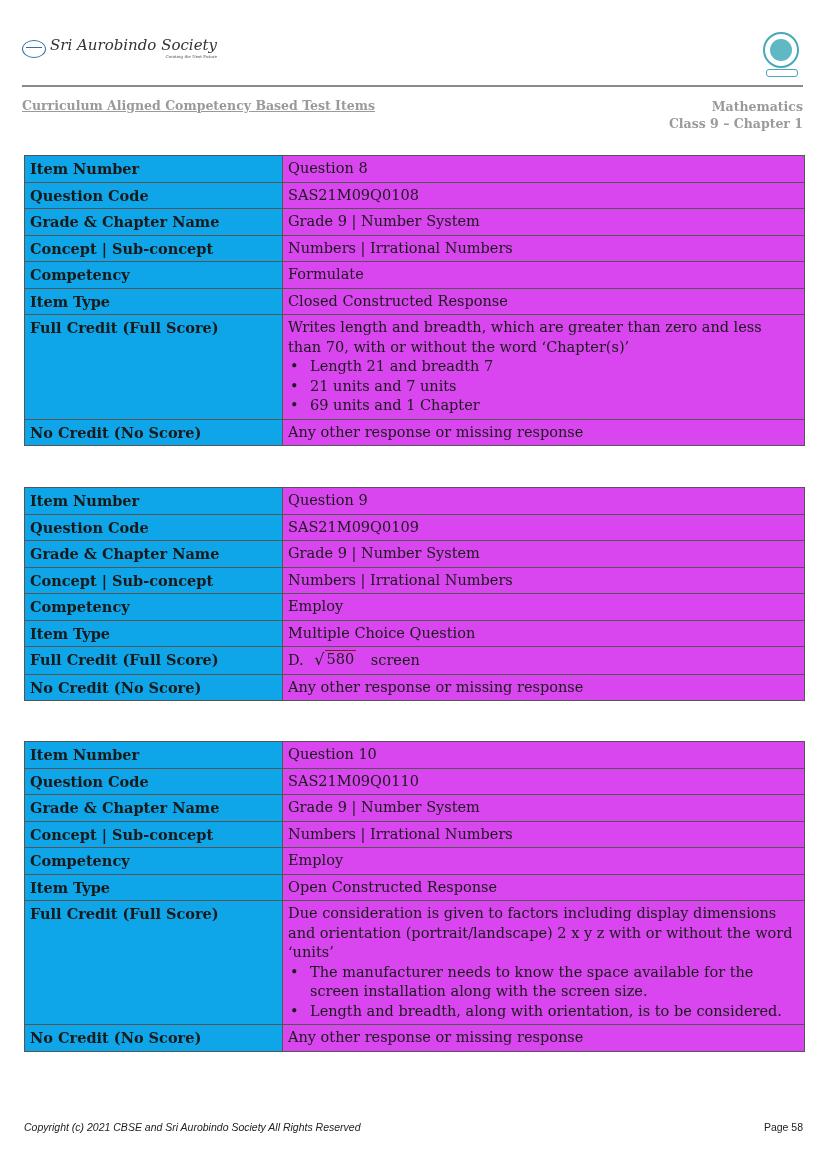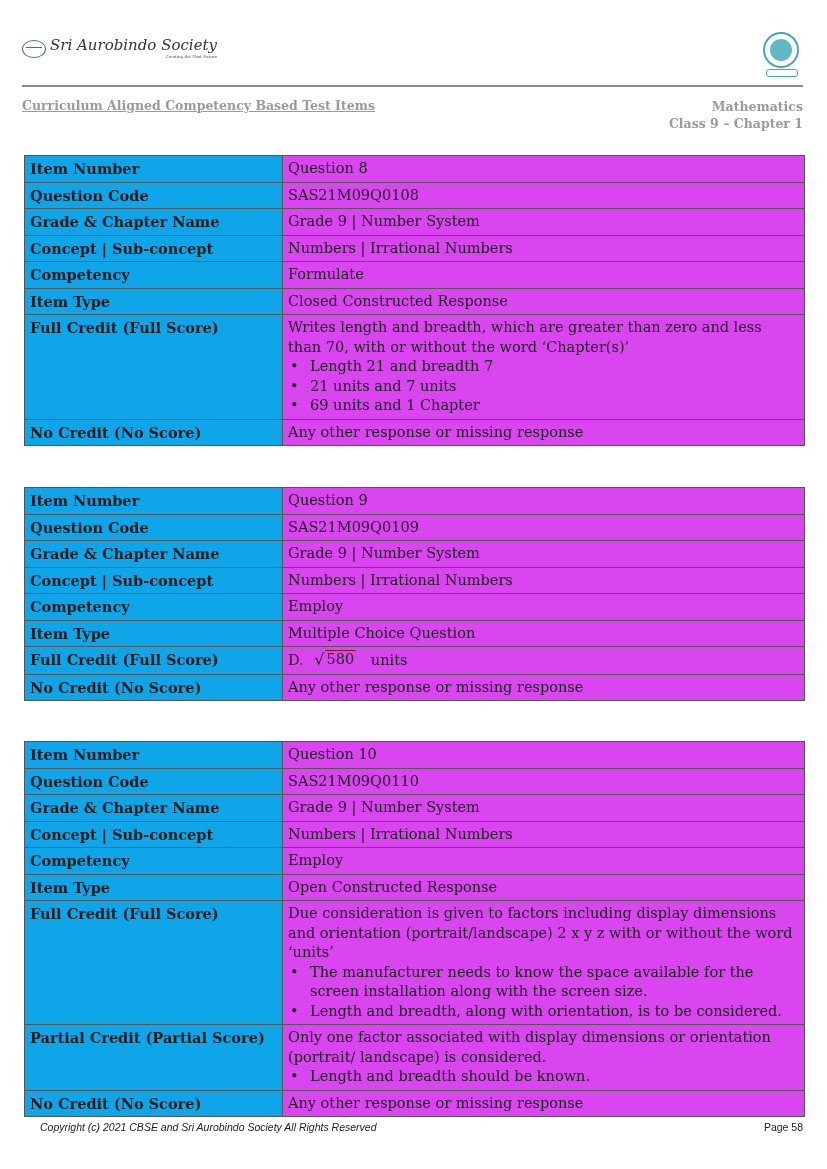"units" span { text: units -> screen }
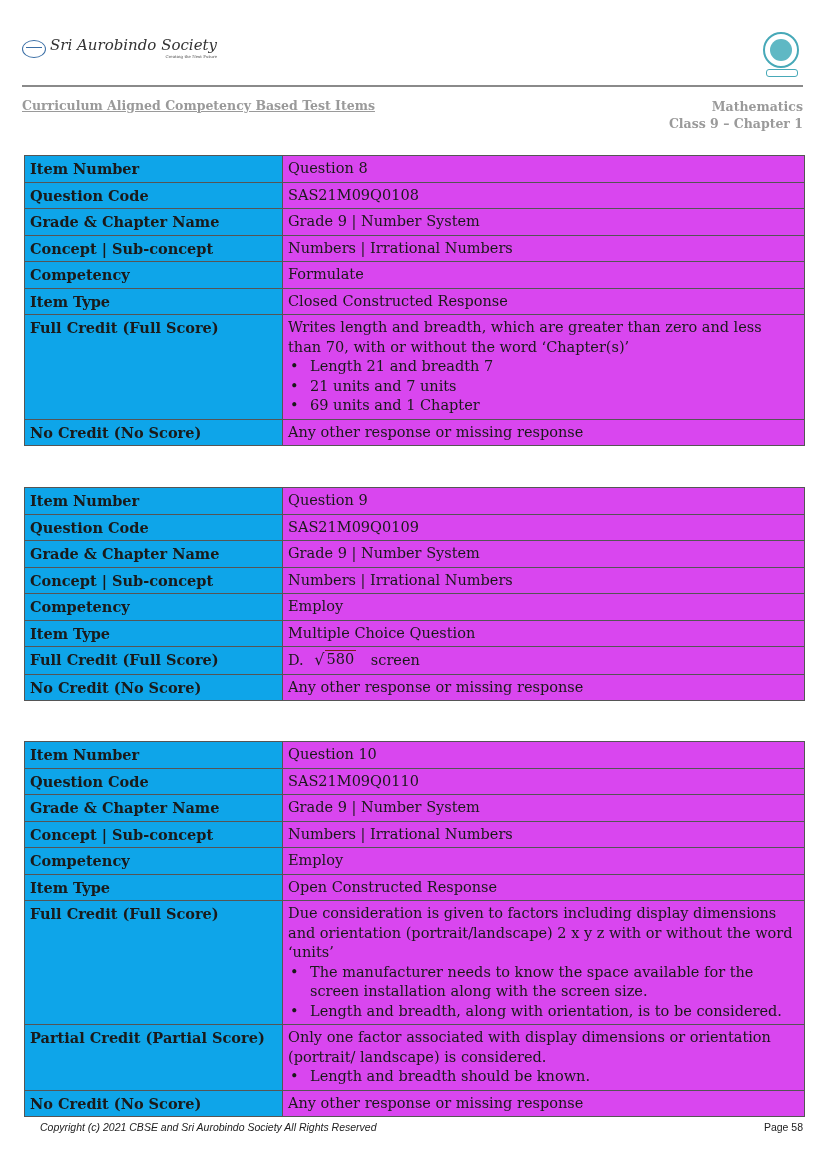"Partial Credit (Partial Score)" tr { html: <tr> <td>Partial Credit (Partial Score)</td> <td> <div>Only one factor associated with display dimensions or orientation (portrait/ landscape) is considered.</div> <ul> <li>Length and breadth should be known.</li> </ul> </td> </tr> -> none }
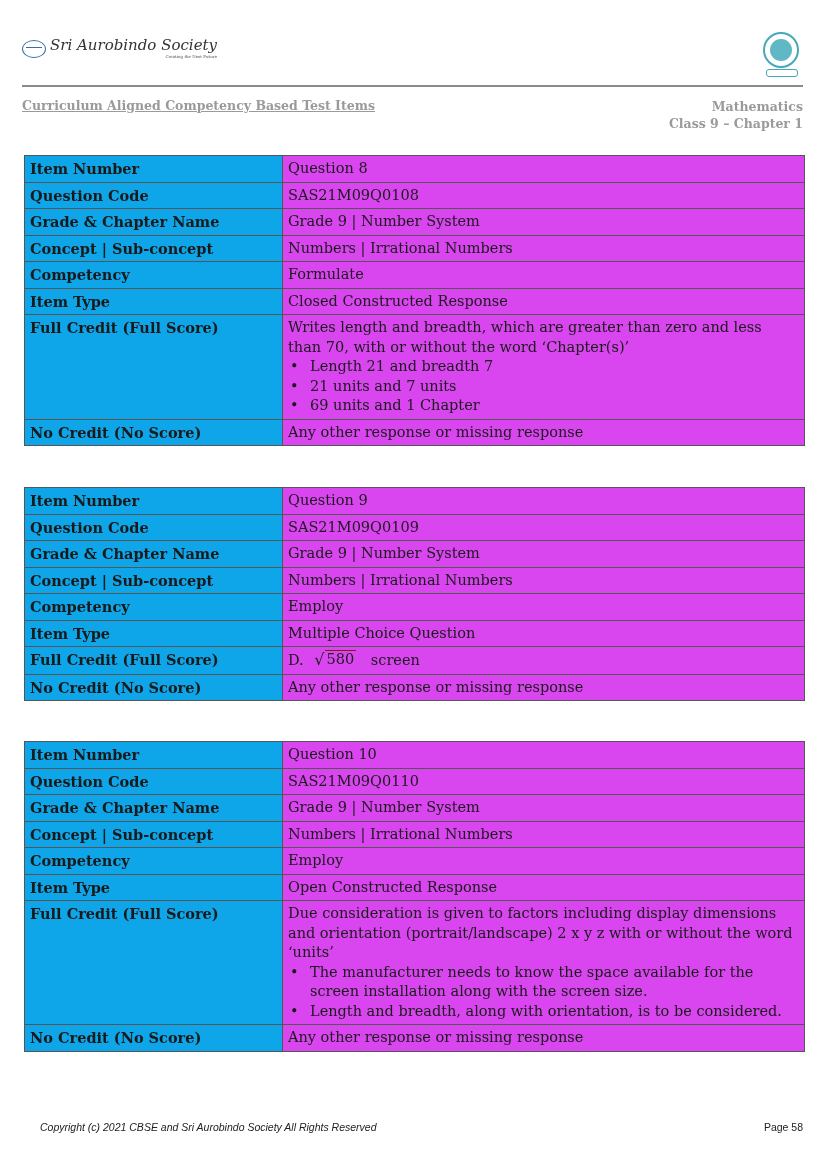"Copyright (c) 2021 CBSE and" .footer-left { left: 40px -> 24px }
